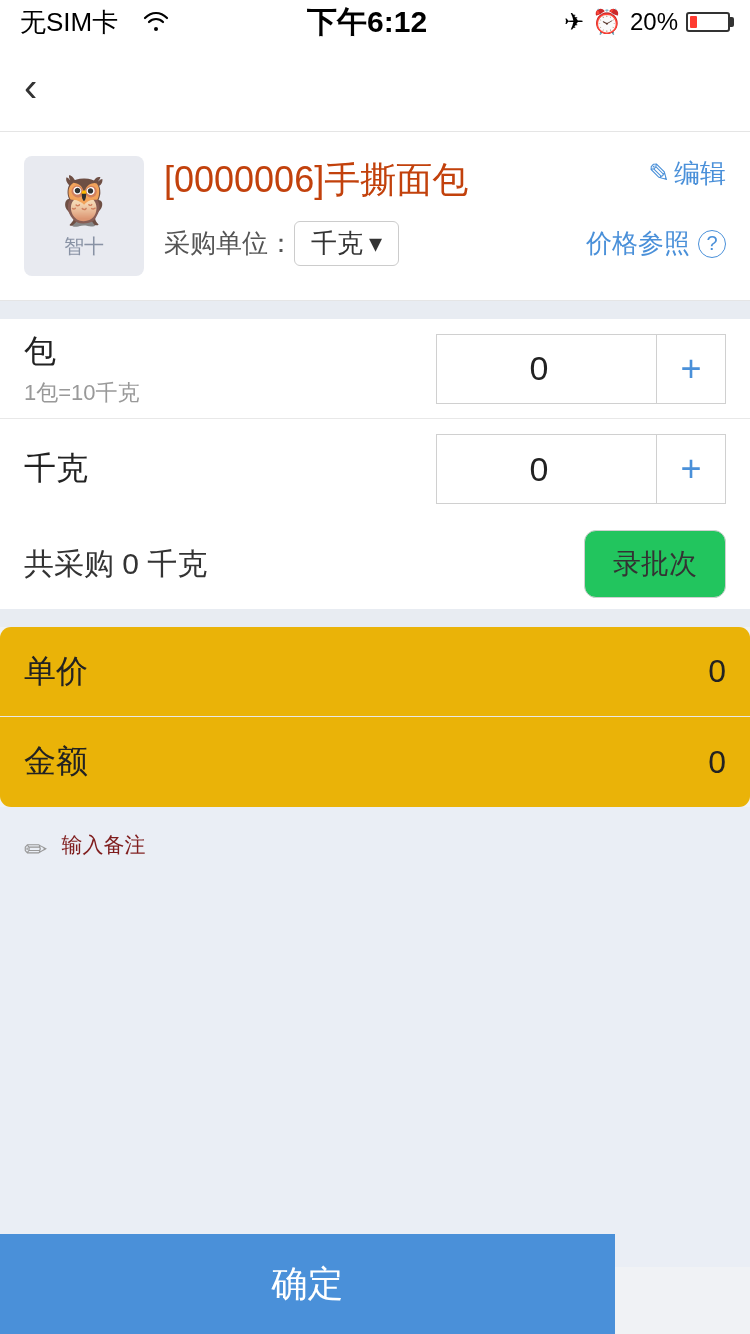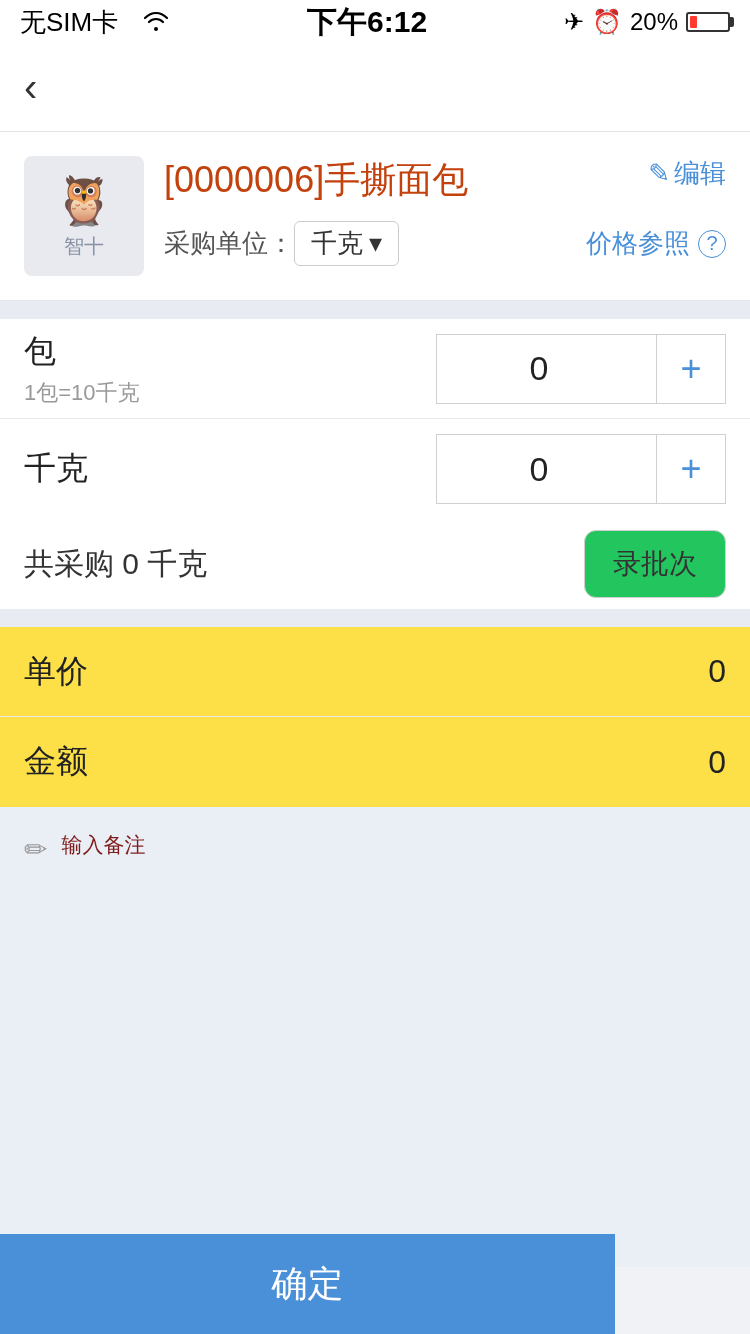"单价" .info-section { background: #fde047 -> #eab308; border-radius: none -> 11px }
